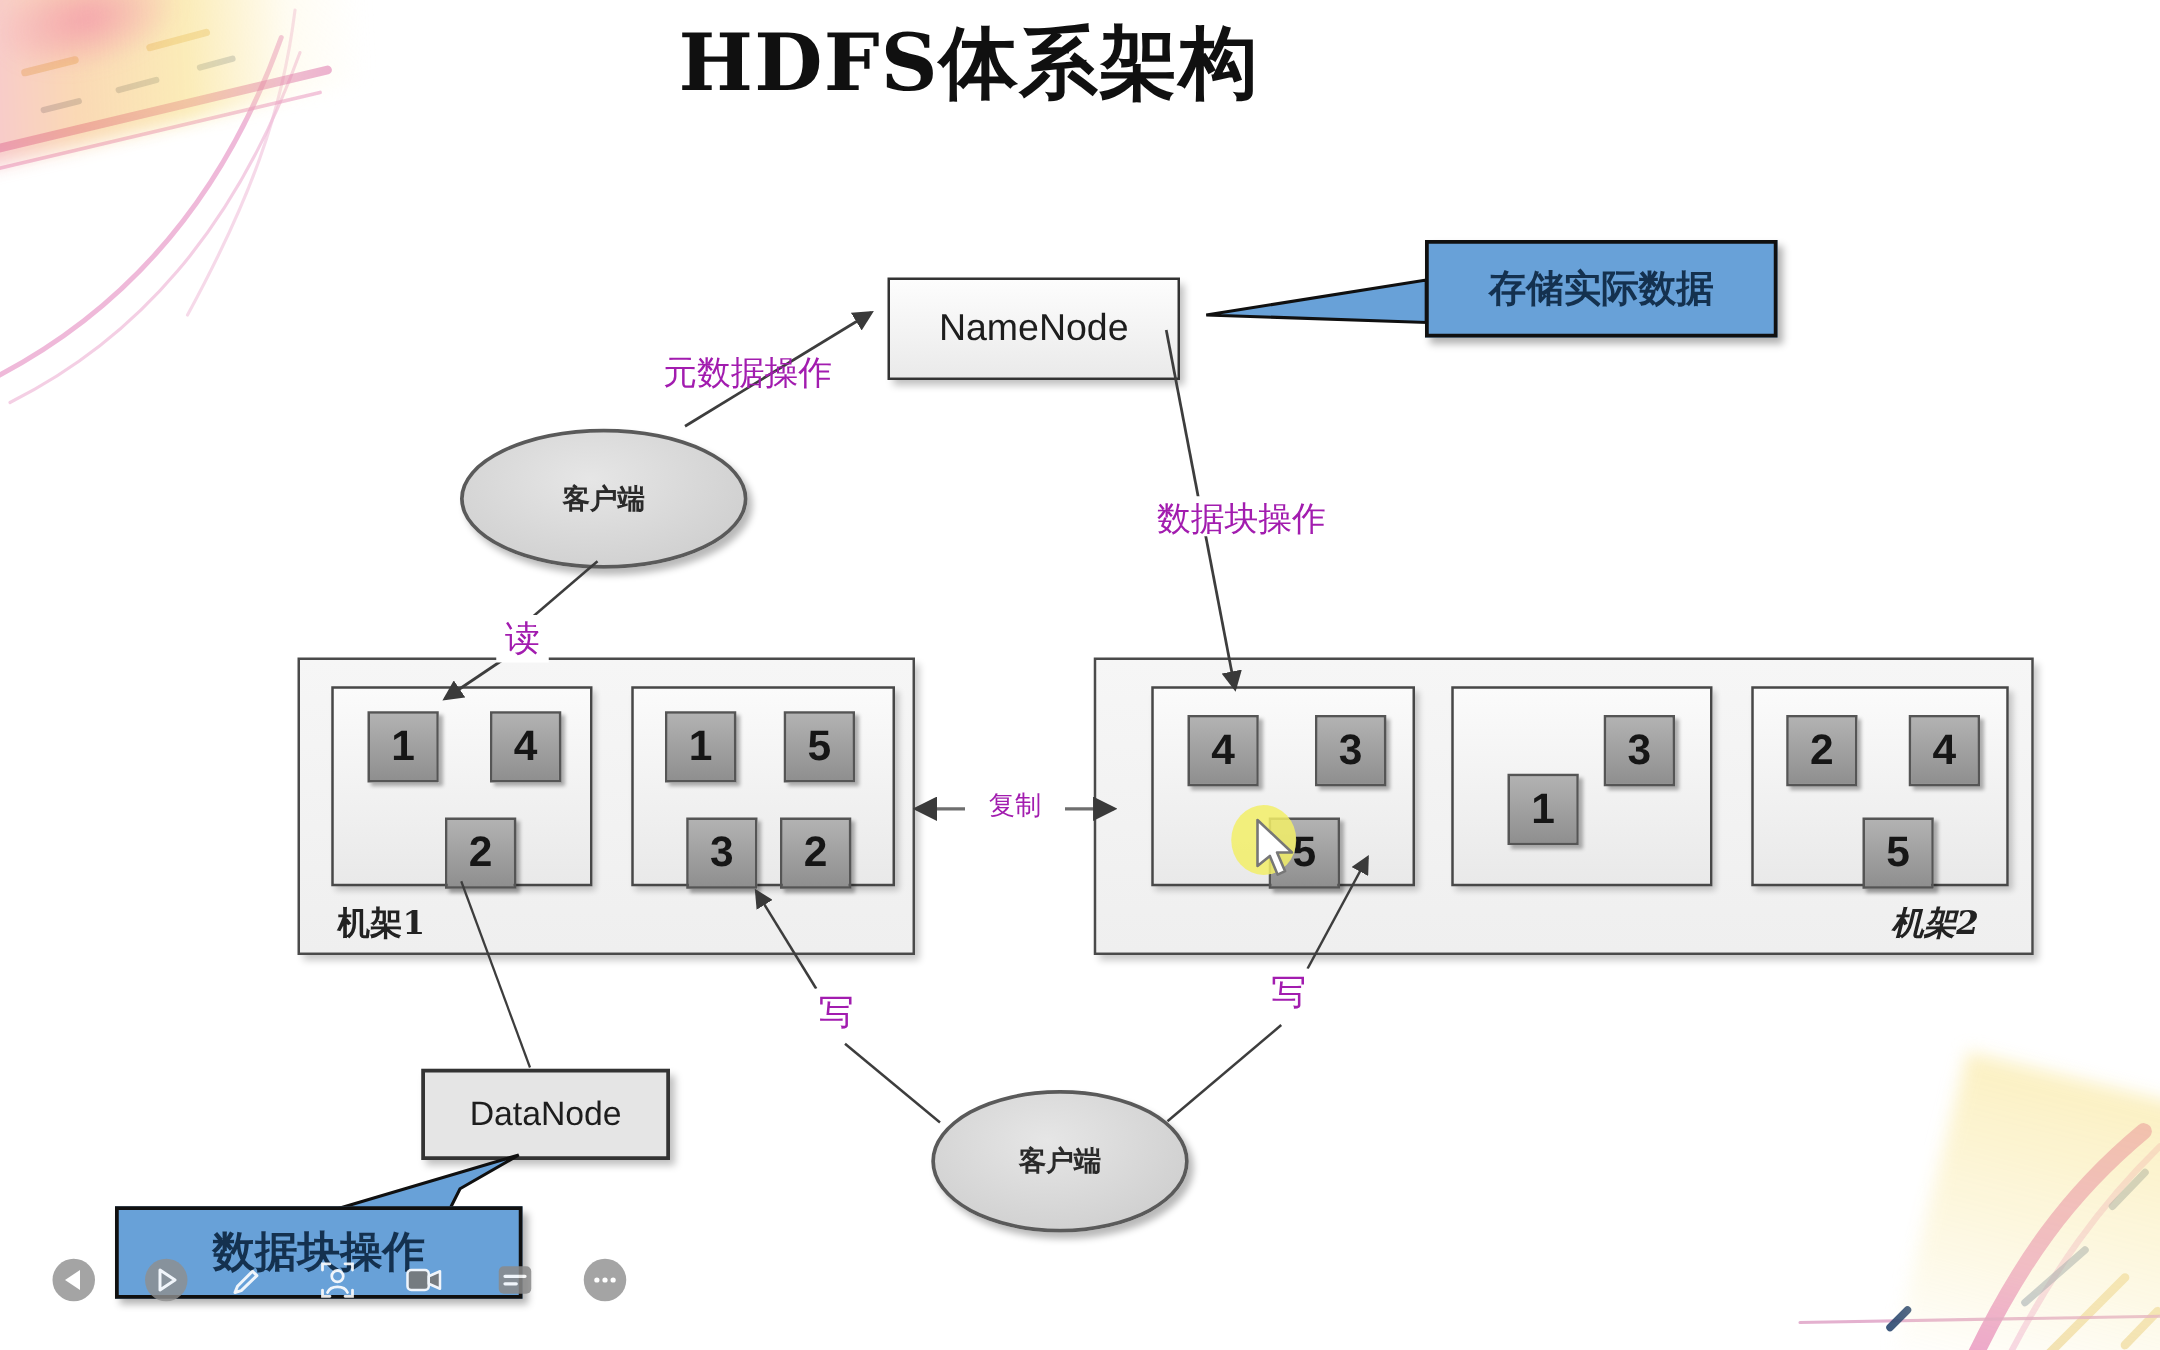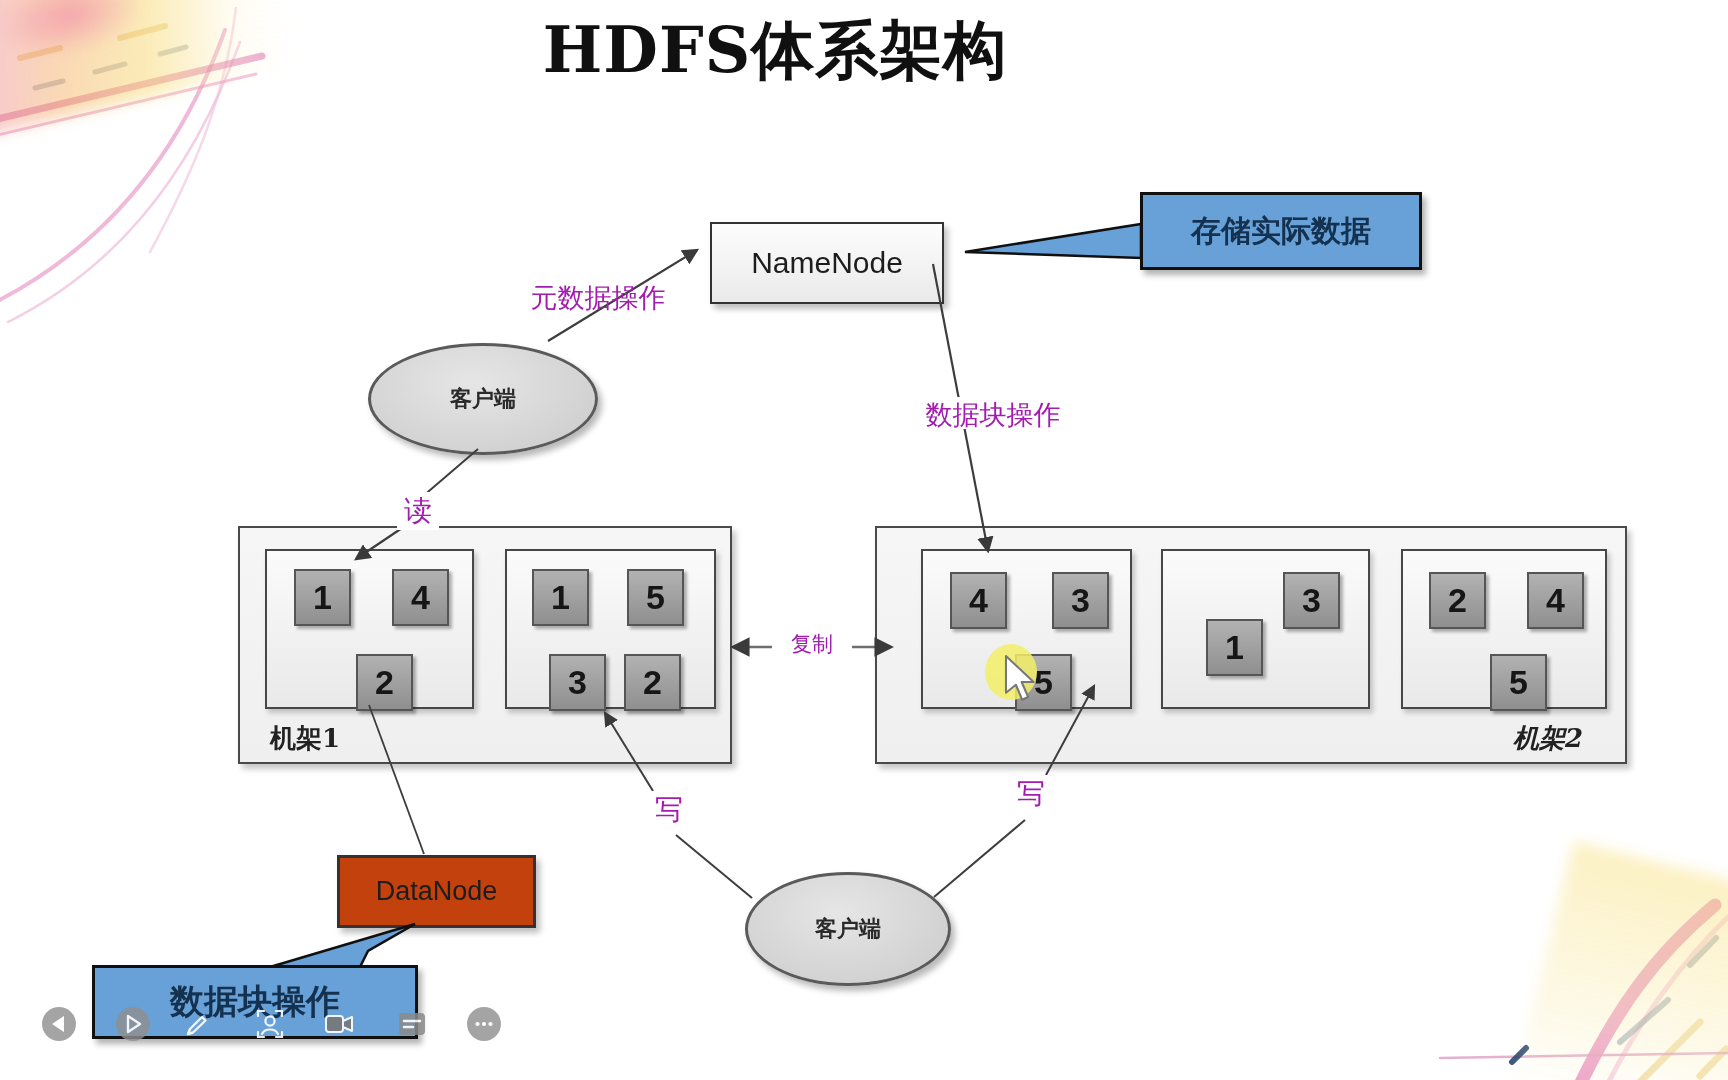"DataNode" div.nodebox { background: #c2410c -> #e5e5e5 }
